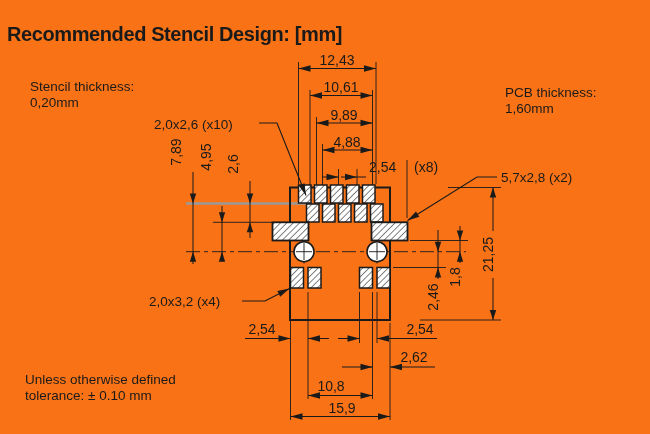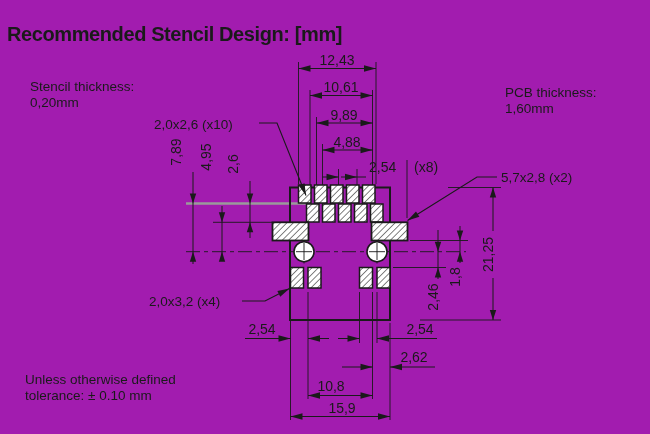"Recommended Stencil Design: [mm]" .page { background: #a21caf -> #f97316 }
